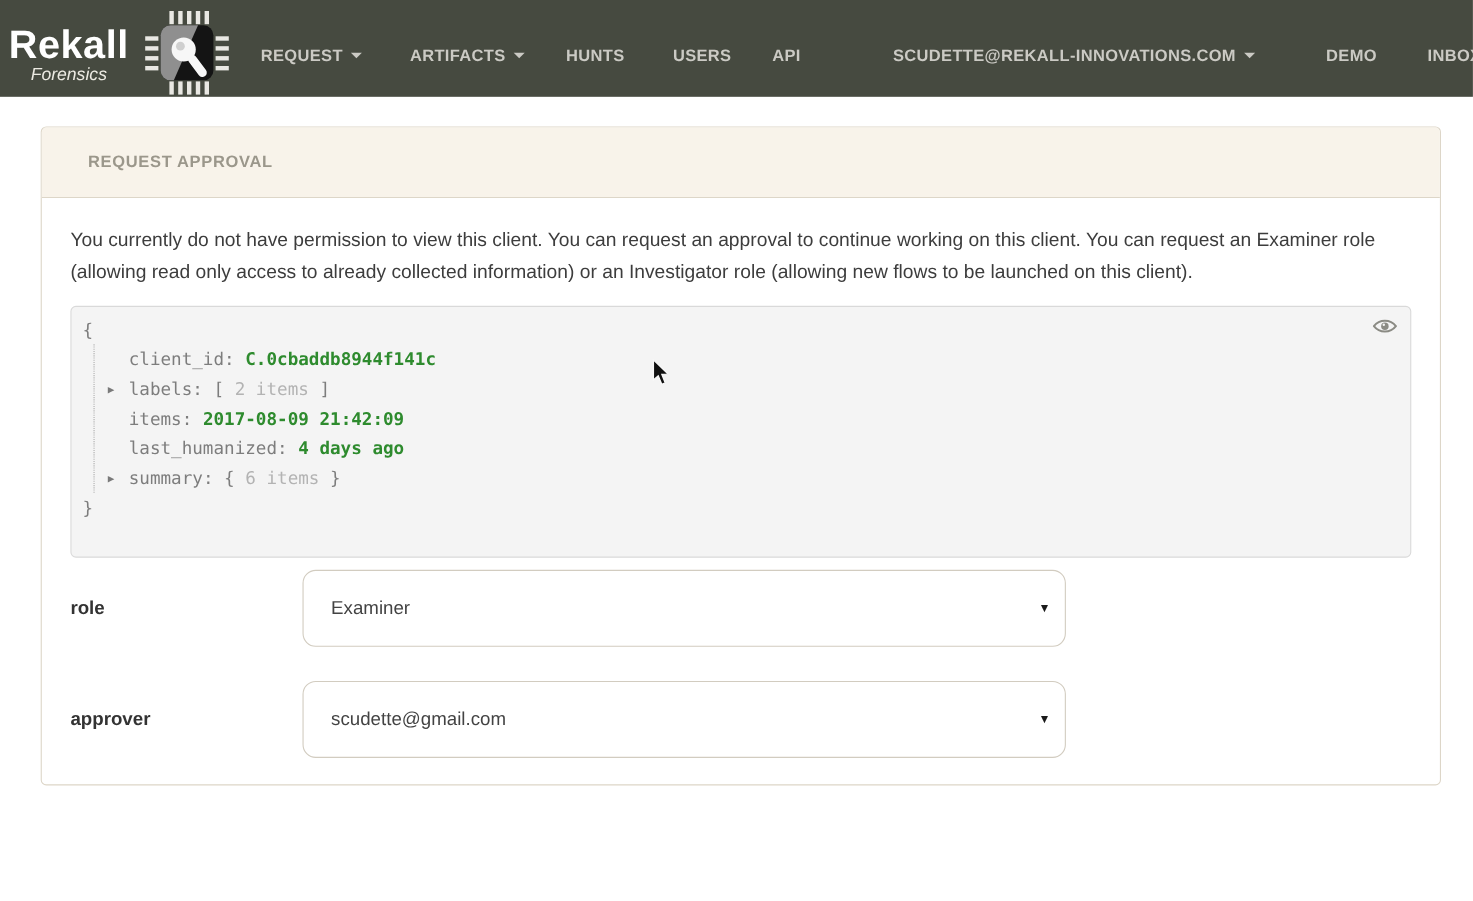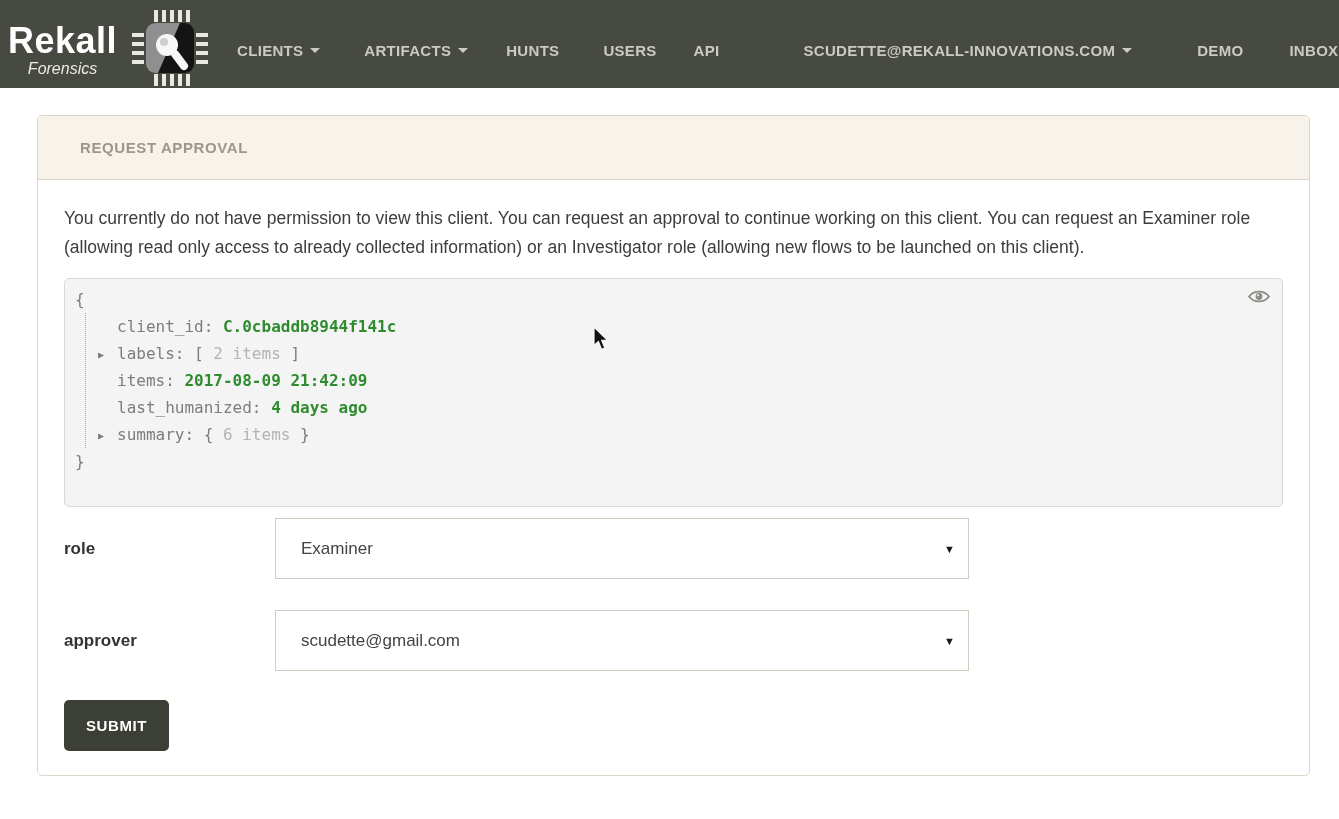"CLIENTS" span { text: CLIENTS -> REQUEST }
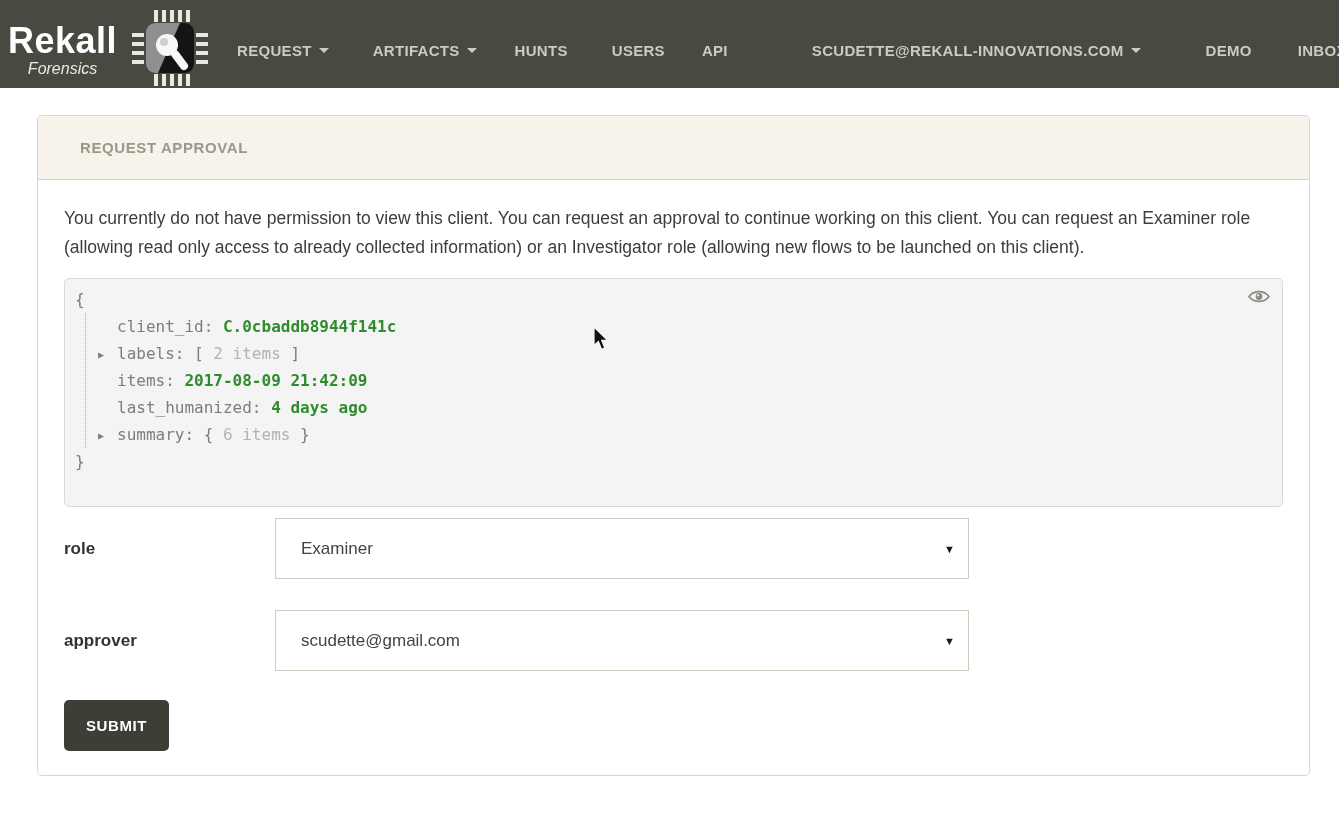"Examiner" .form-select { border-radius: 0 -> 12px; height: 61px -> 70px }
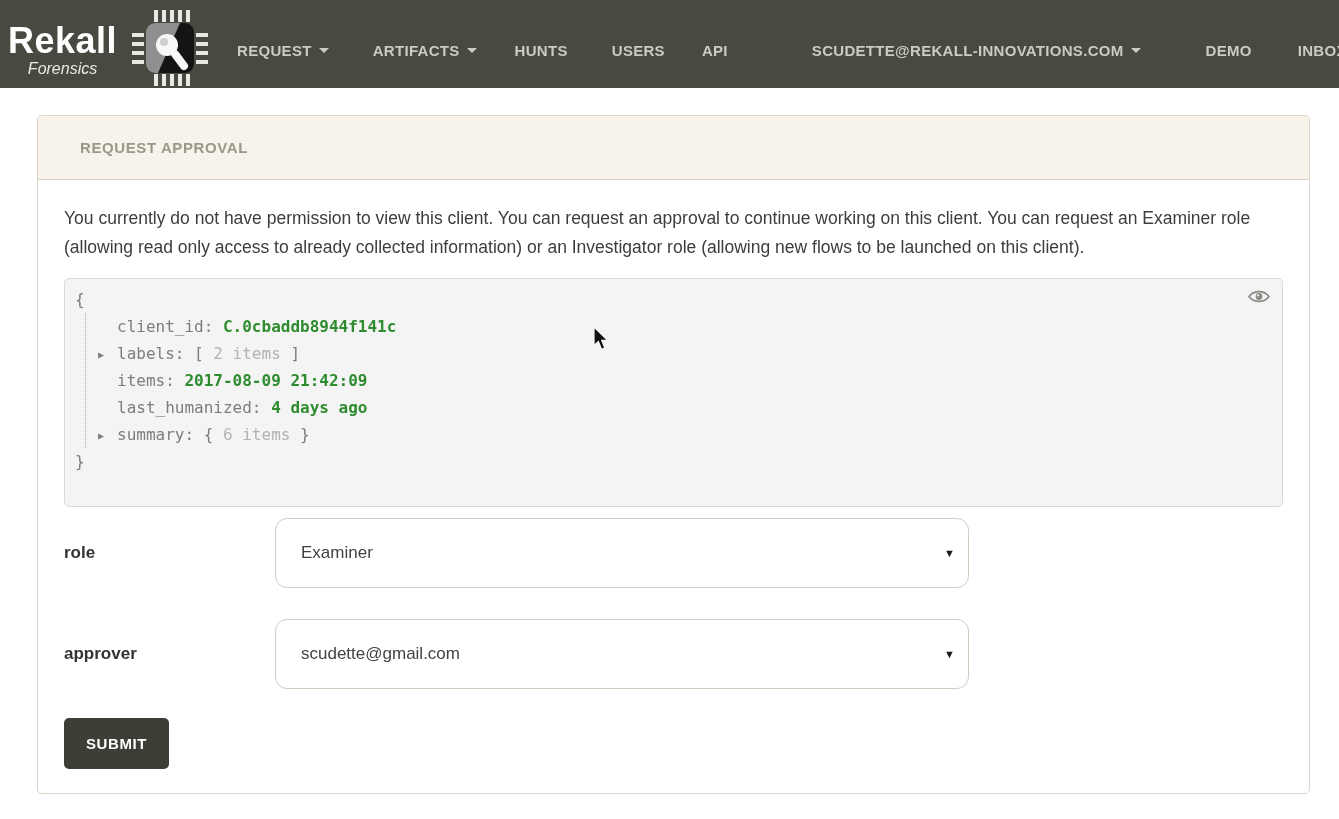"SUBMIT" button.submit-btn { html: <button>SUBMIT</button> -> none }
